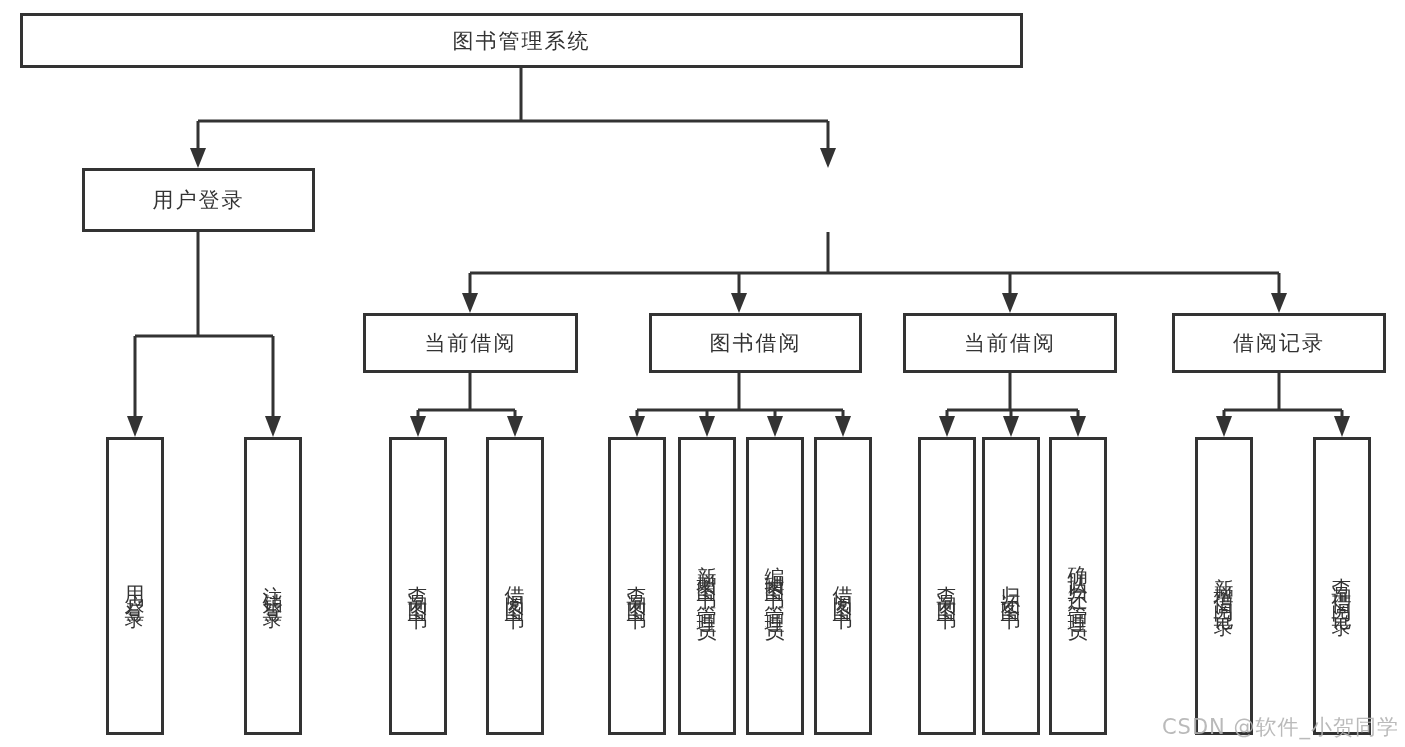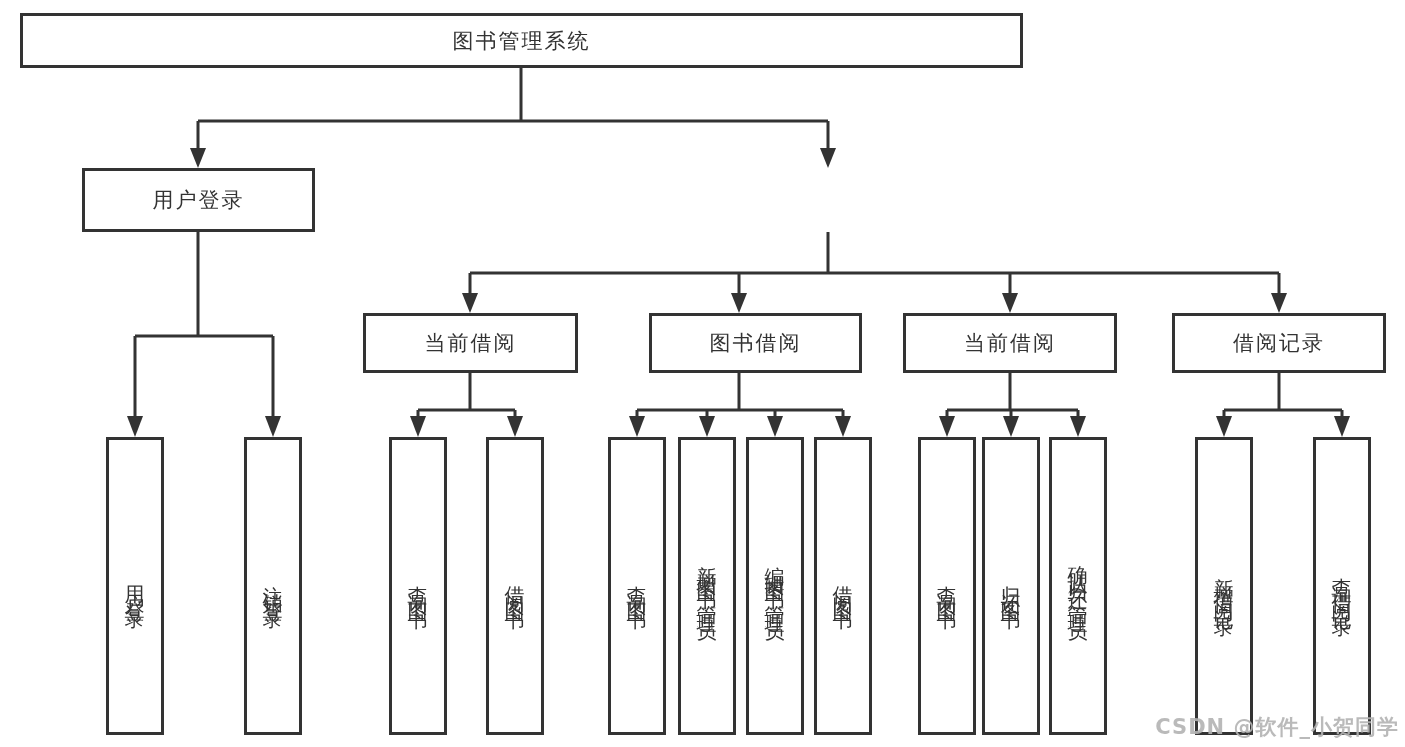"CSDN @软件_小贺同学" #watermark { font-weight: bold -> none }
